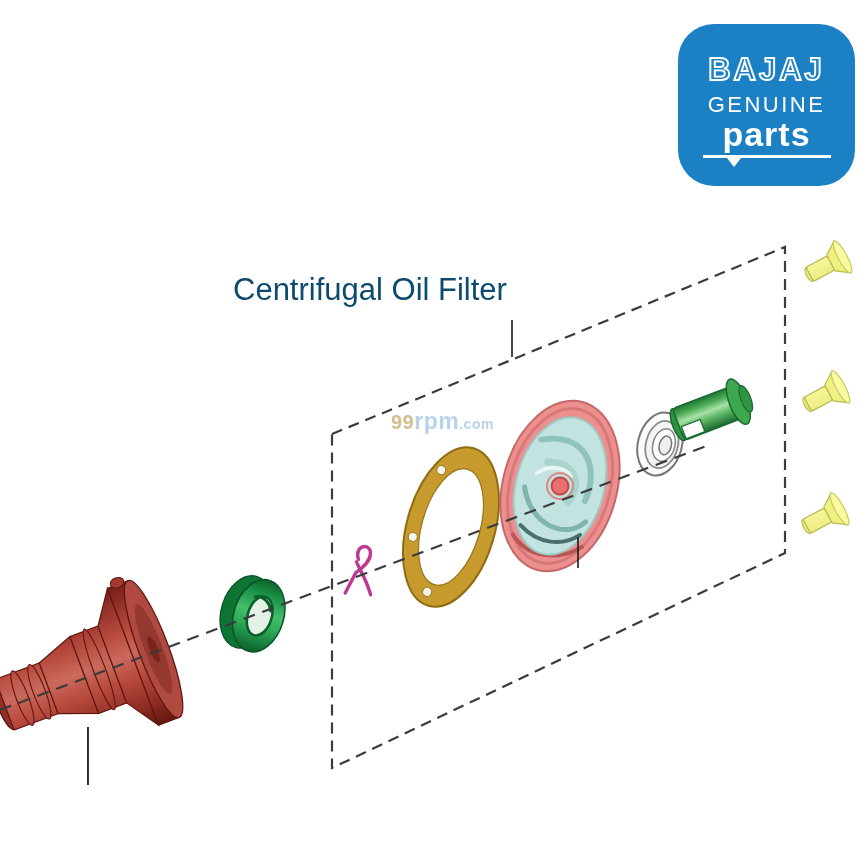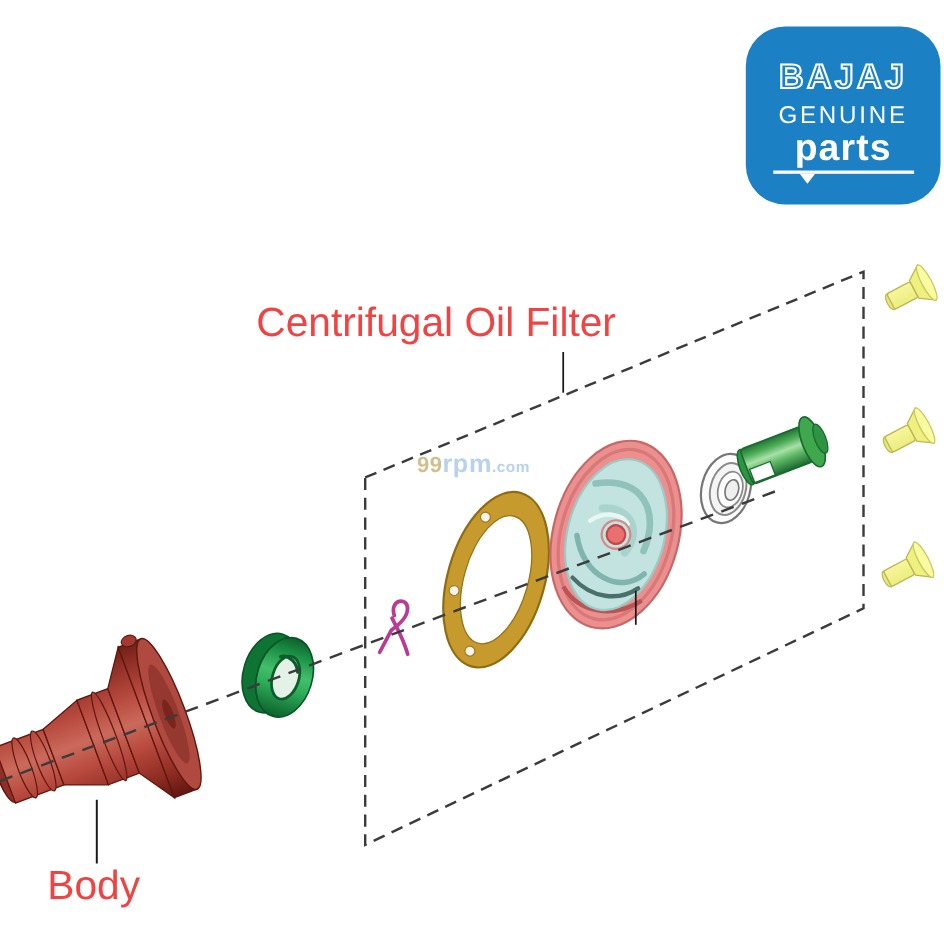"Centrifugal Oil Filter" .part-label { color: #ef4444 -> #0c4a6e; font-size: 37px -> 31px }
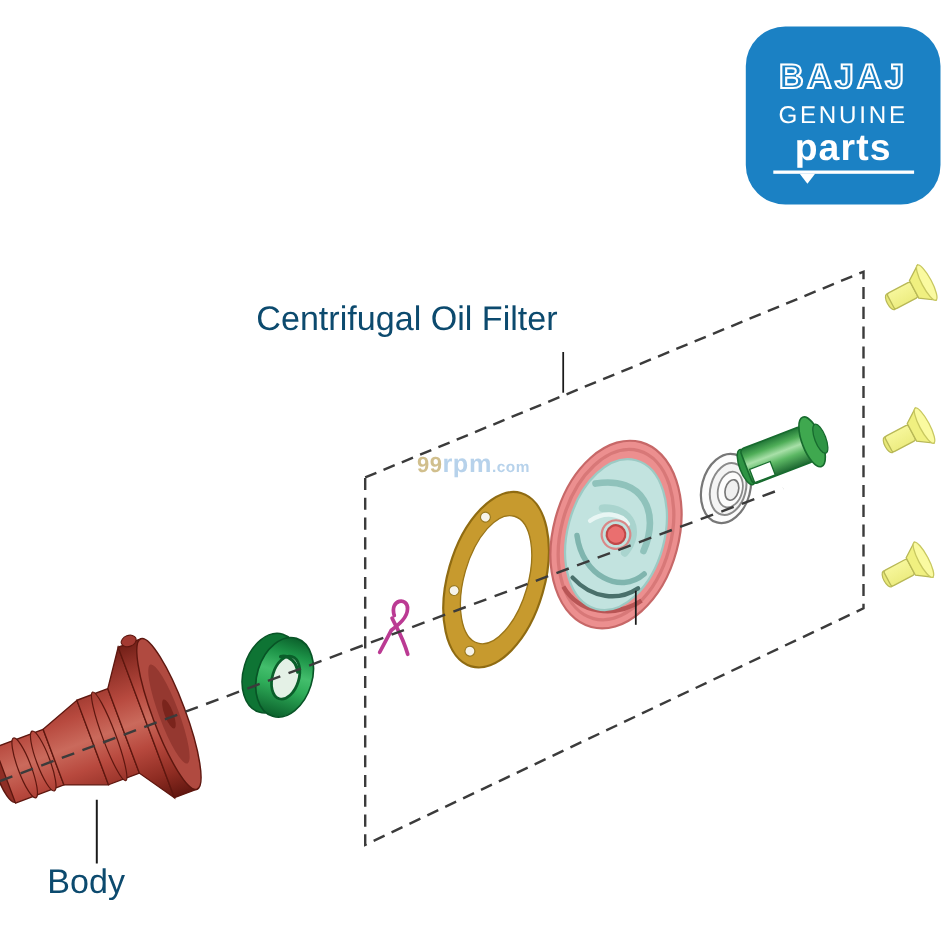"99rpm.com" .watermark { left: 379px -> 391px }
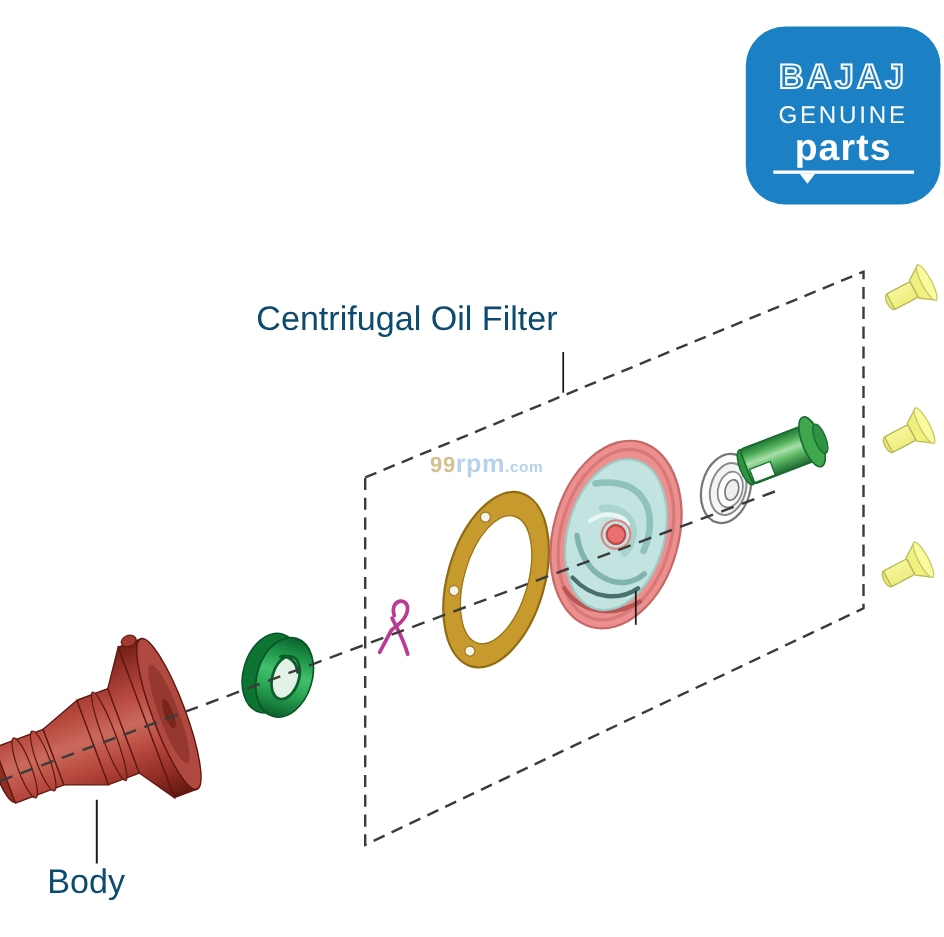"Body" div.part-label { html: <div>Body</div> -> none }
